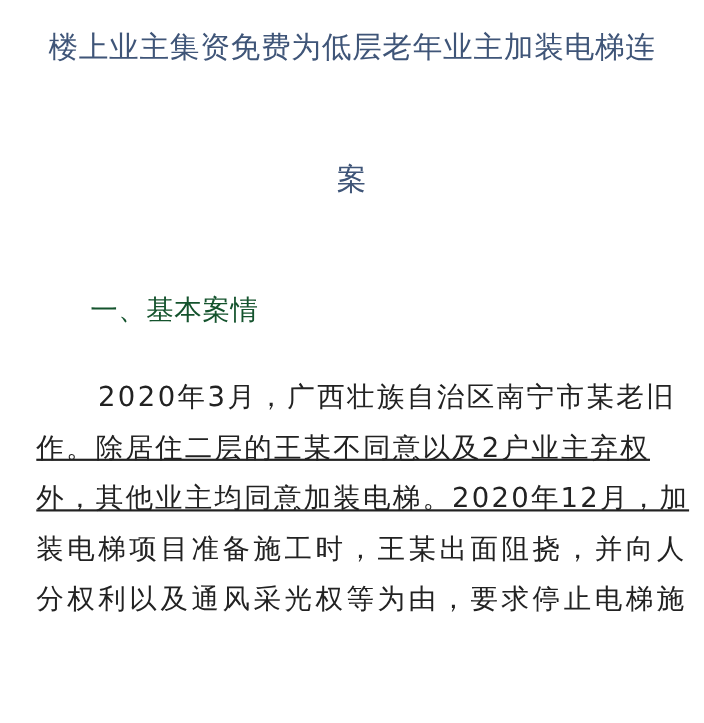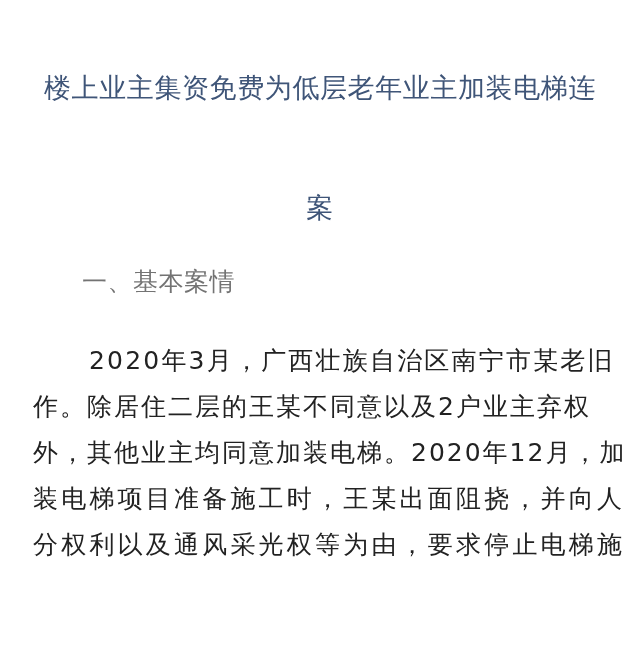"楼上业主集资免费为低层老年业主加装电梯连" .title-block { margin-top: 44px -> none }
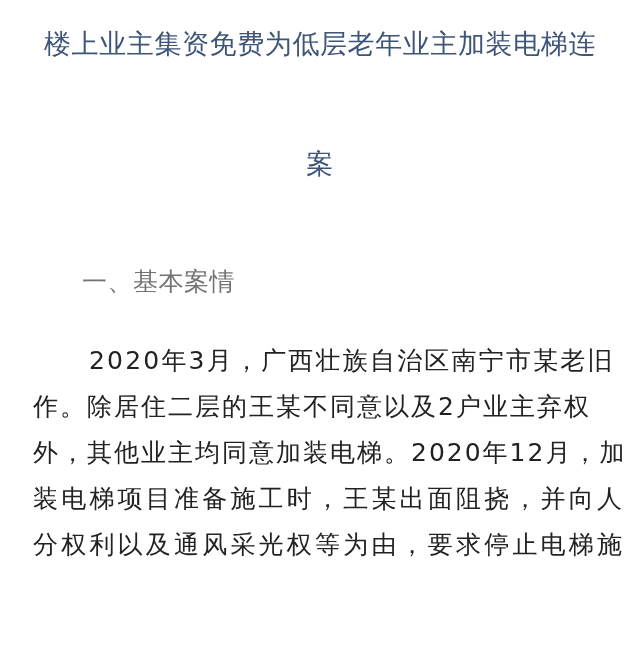"一、基本案情" .section-heading { color: #737373 -> #14532d }
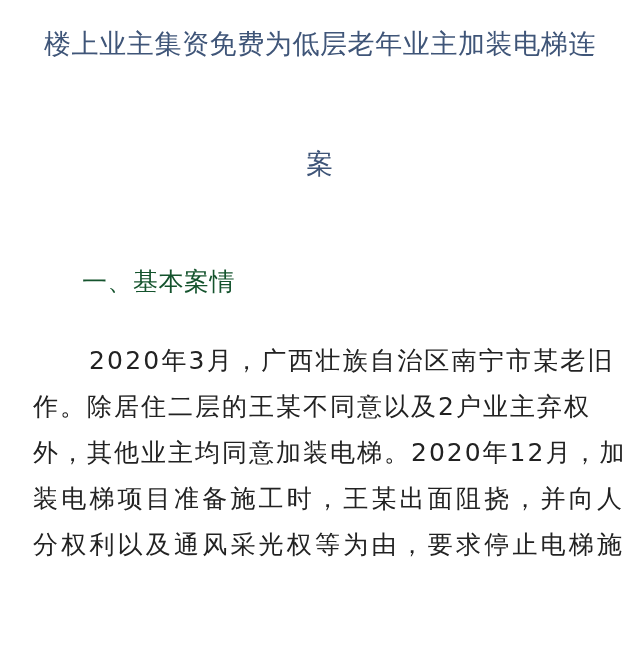"作。除居住二层的王某不同意以及2户业主弃权" .para-line.tight { text-decoration: none -> underline }
